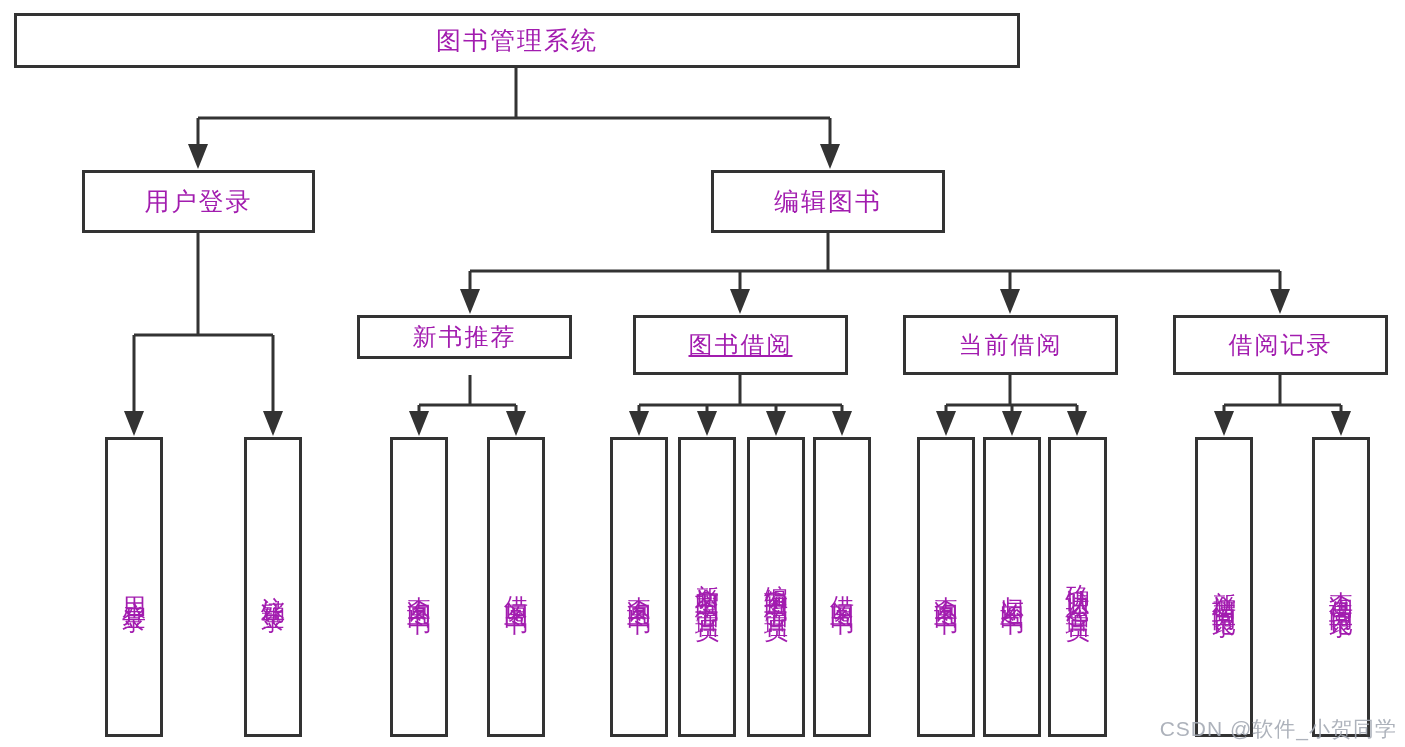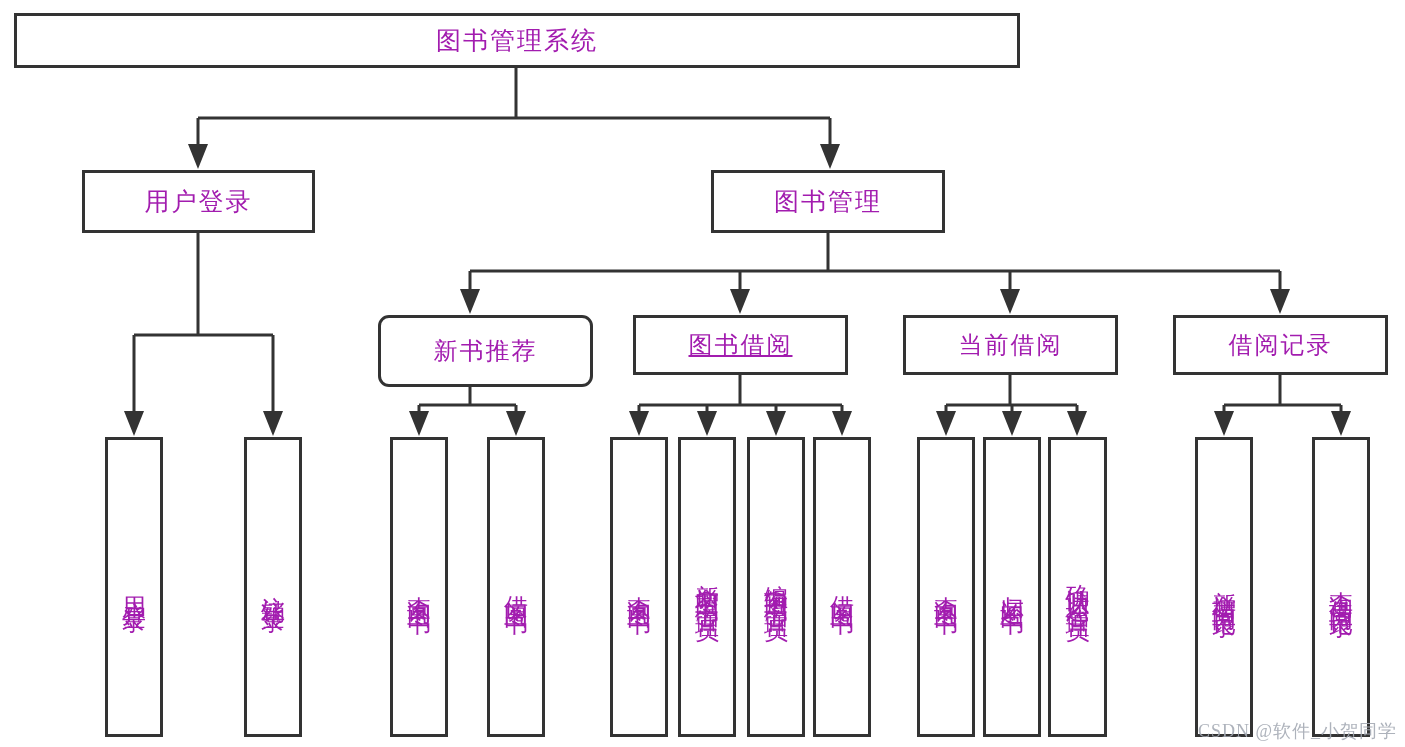"图书管理" span.lbl { text: 图书管理 -> 编辑图书 }
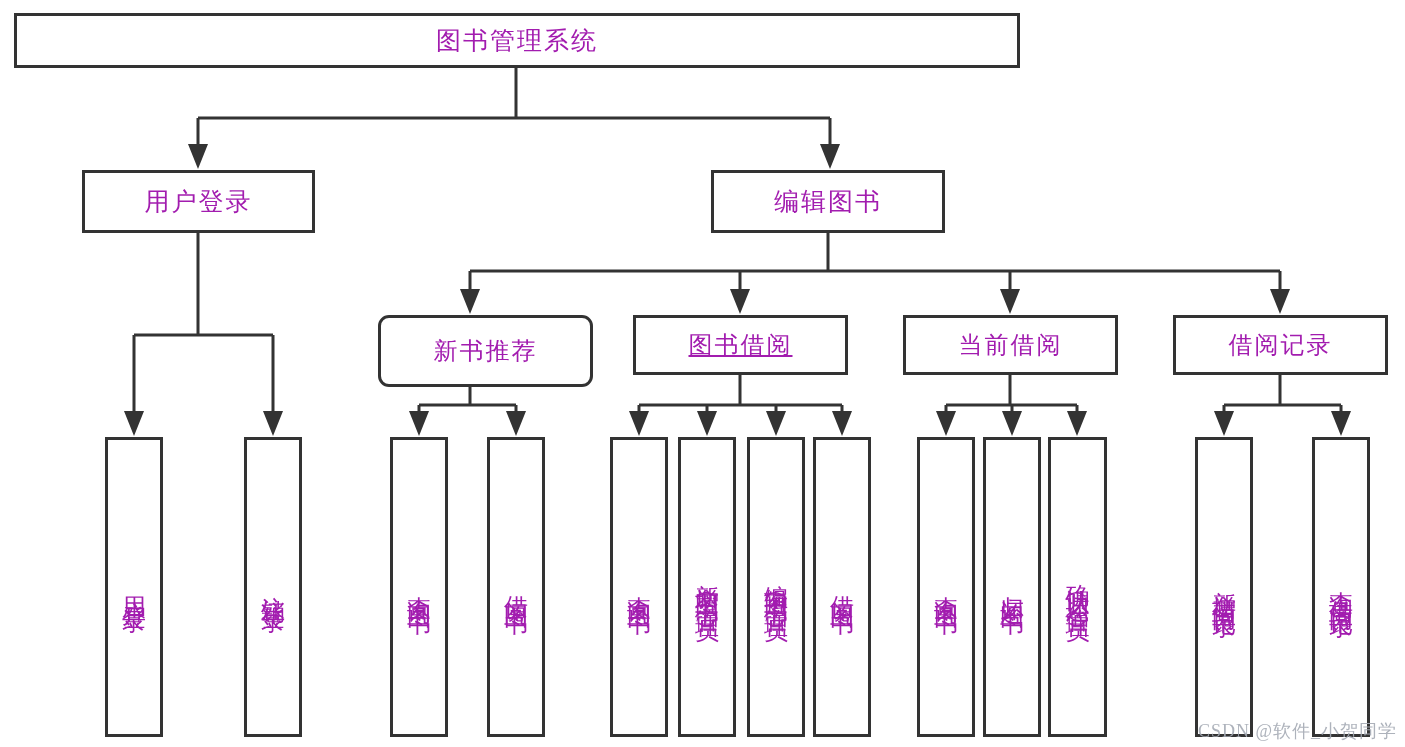"新书推荐" div.node { border-radius: 11px -> none; height: 72px -> 44px; left: 378px -> 357px }
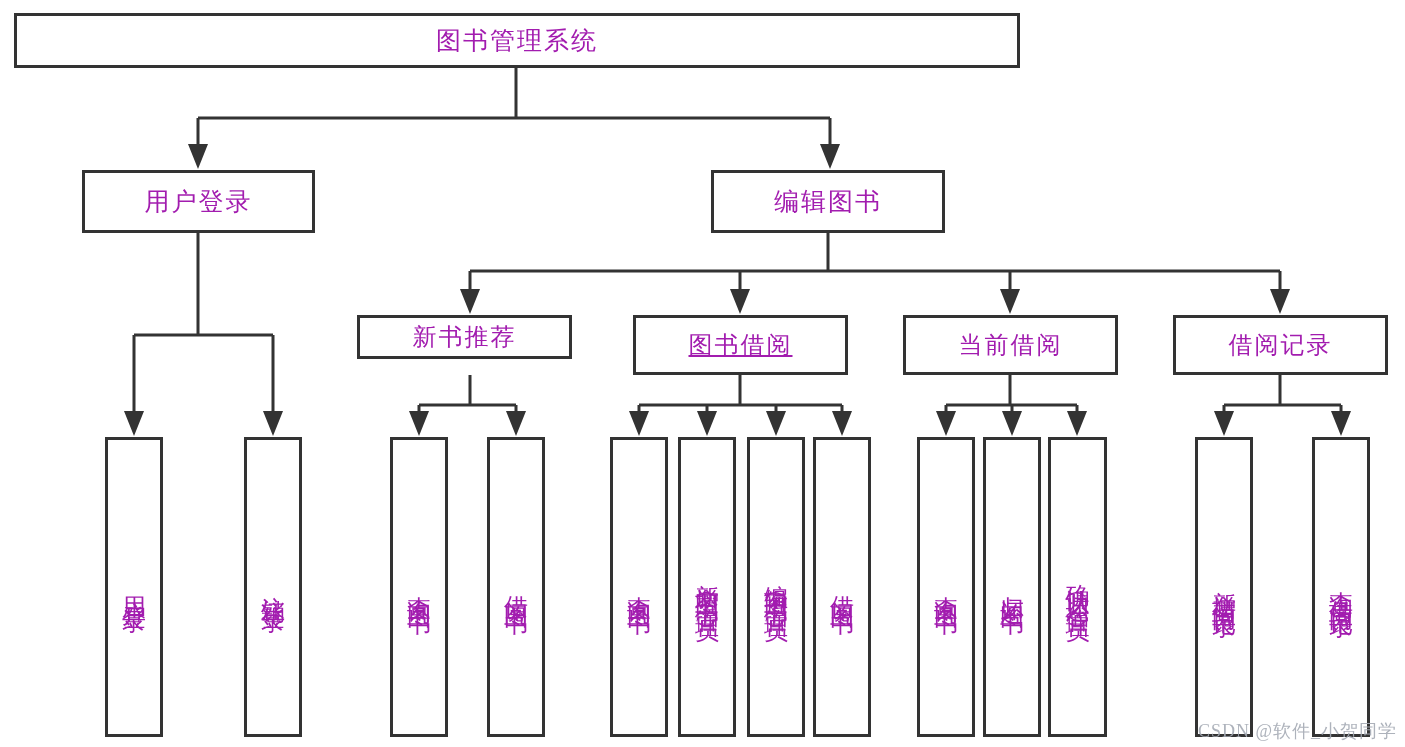"CSDN @软件_小贺同学" .watermark { font-family: Liberation Serif, serif -> none; font-size: 18px -> 21px }
